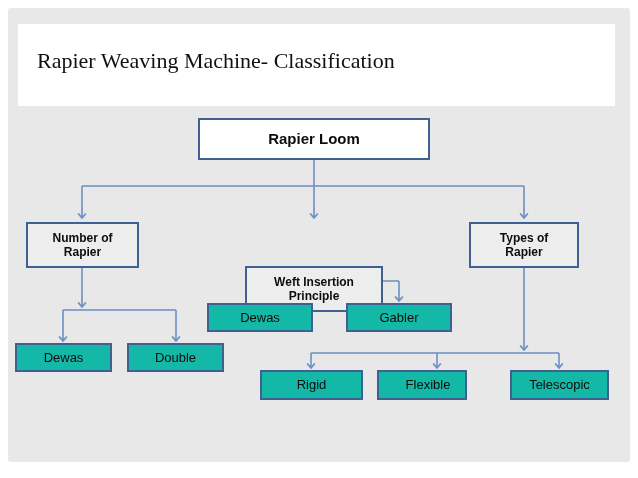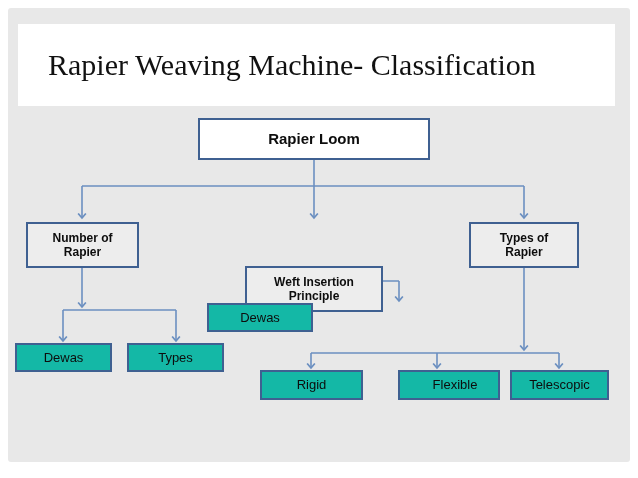"Rapier Weaving Machine- Classification" #title-text { font-size: 30px -> 22px; left: 48px -> 37px }
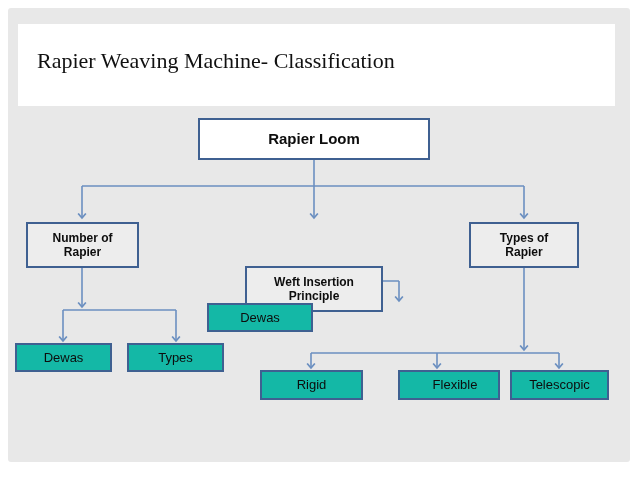"Gabler" div.node { html: none -> <div> <span>Gabler</span> </div> }
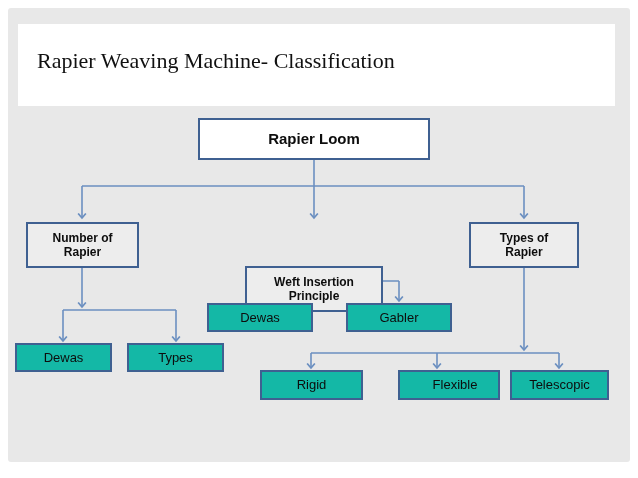"Types" span.lbl { text: Types -> Double }
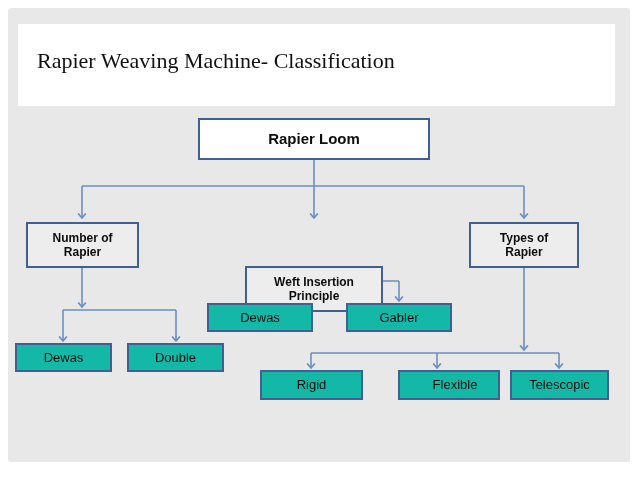"Flexible" div.node { left: 398px -> 377px; width: 102px -> 90px }
